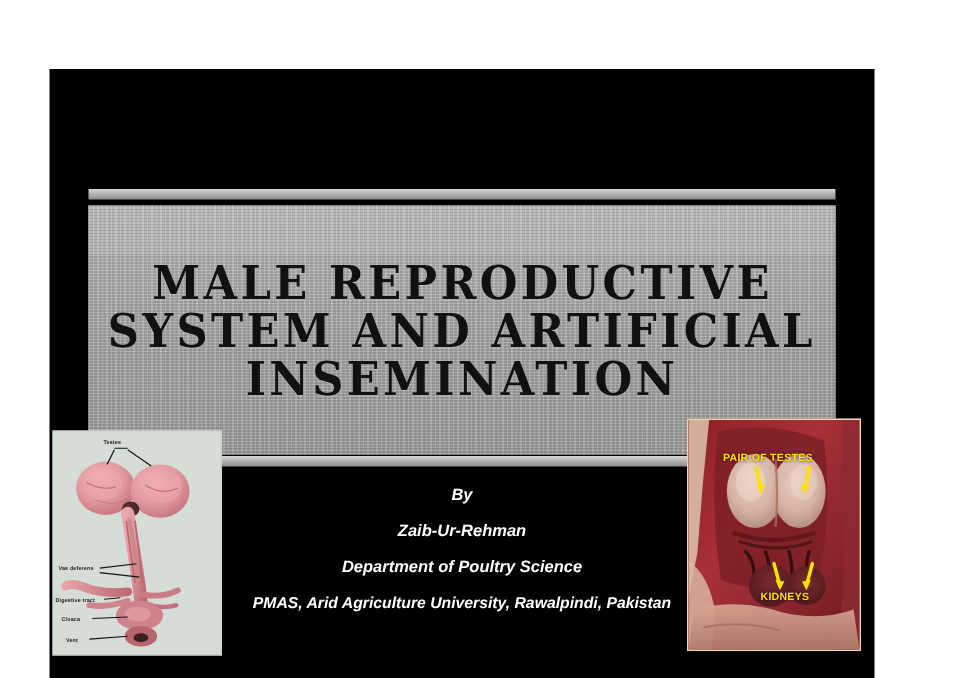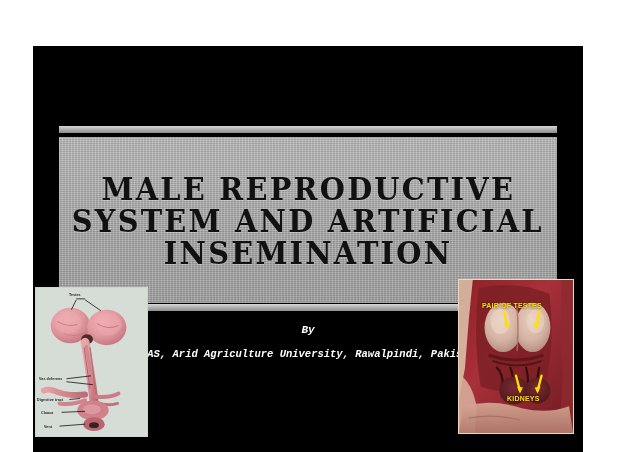"By" .byline { font-family: Liberation Mono, monospace -> Liberation Sans, sans-serif }
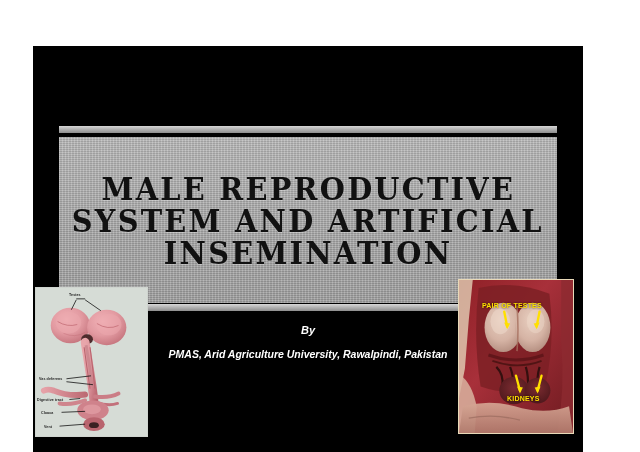"Zaib-Ur-Rehman" div.byline-row { html: none -> <div>Zaib-Ur-Rehman</div> }
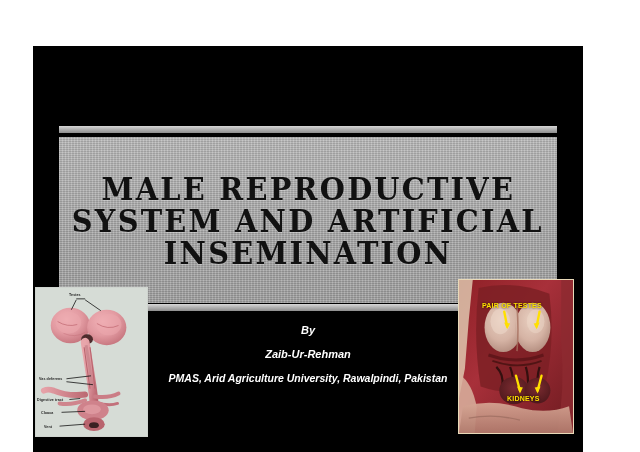"Department of Poultry Science" div.byline-row { html: none -> <div>Department of Poultry Science</div> }
